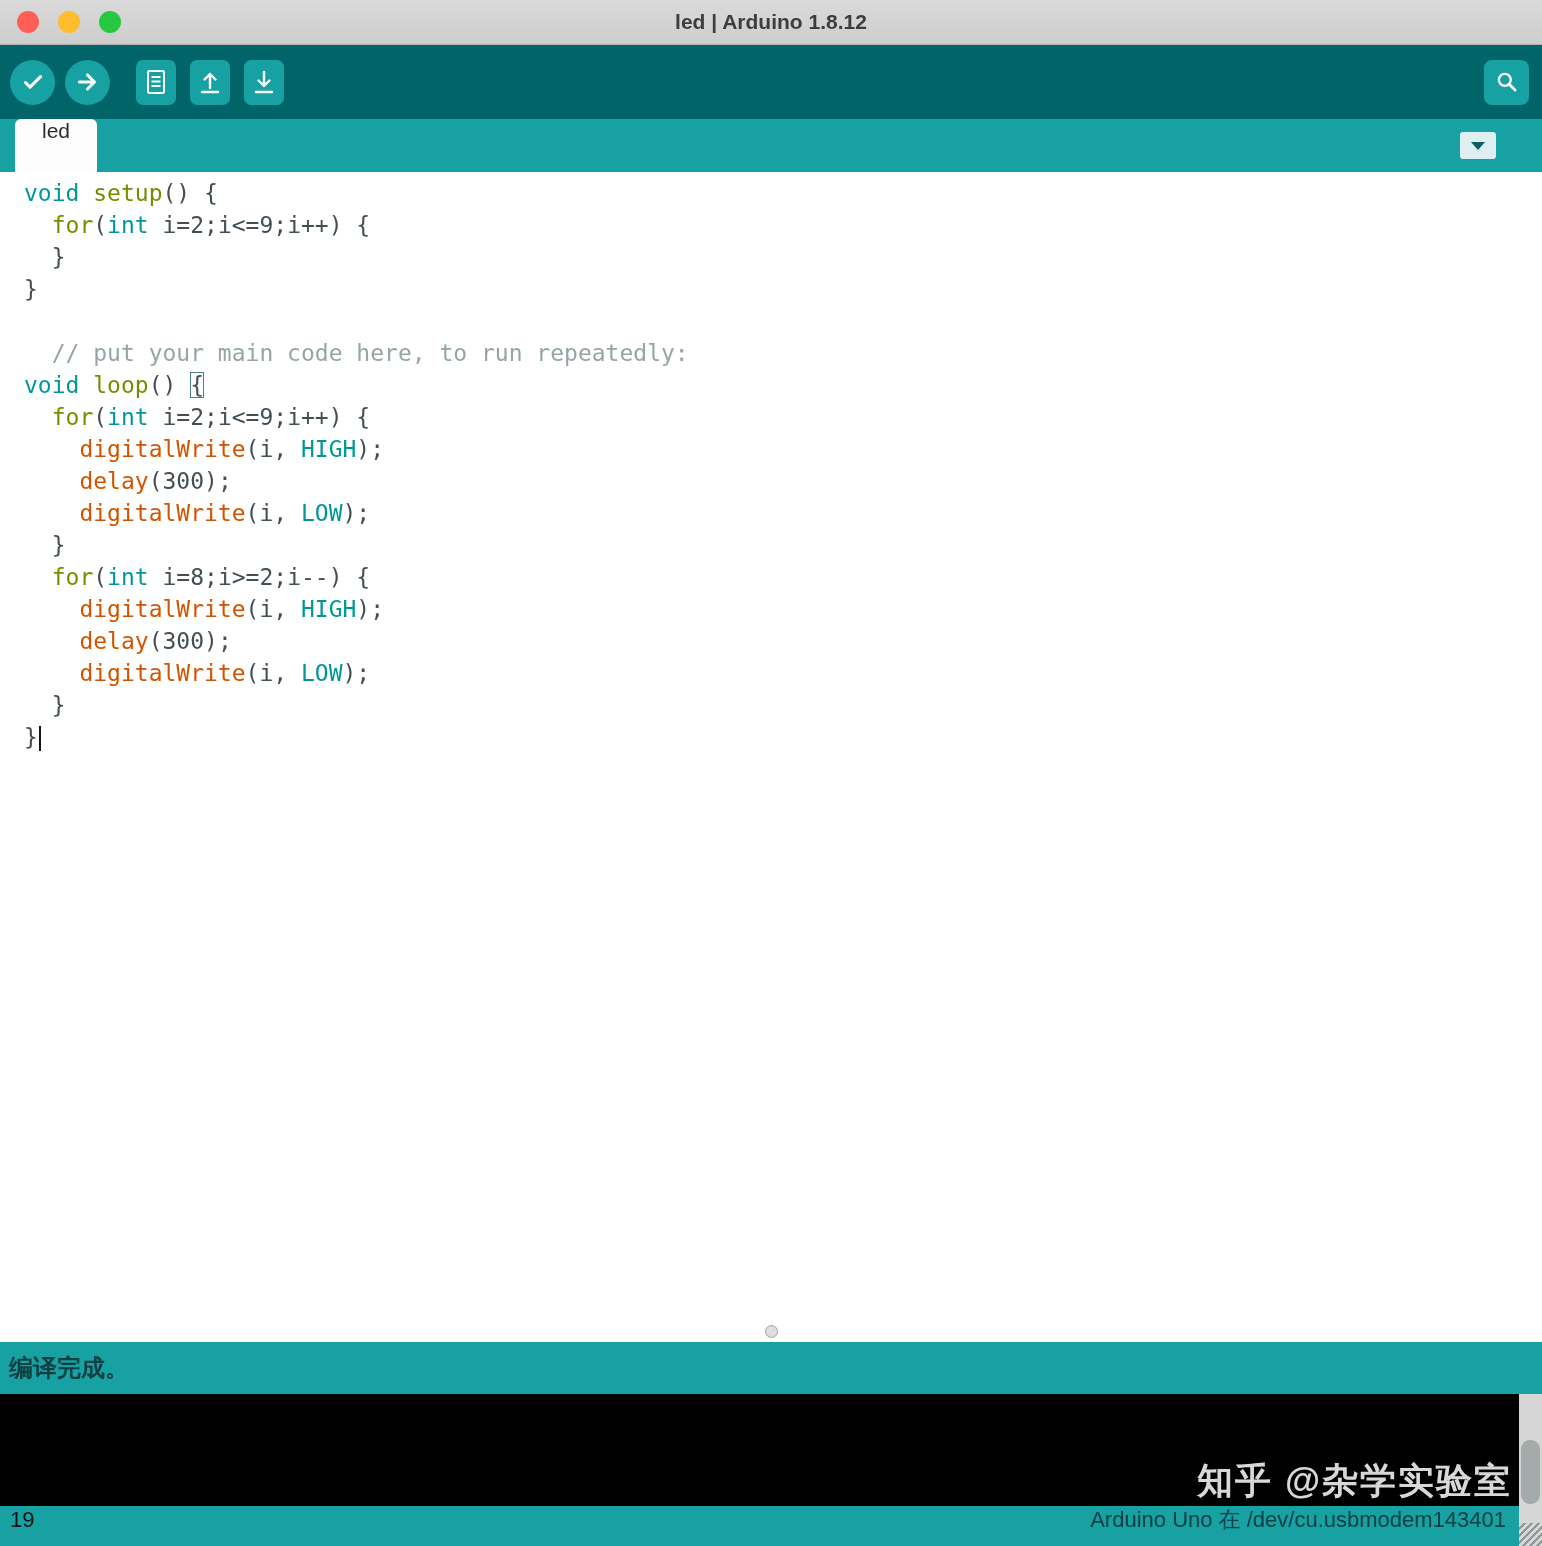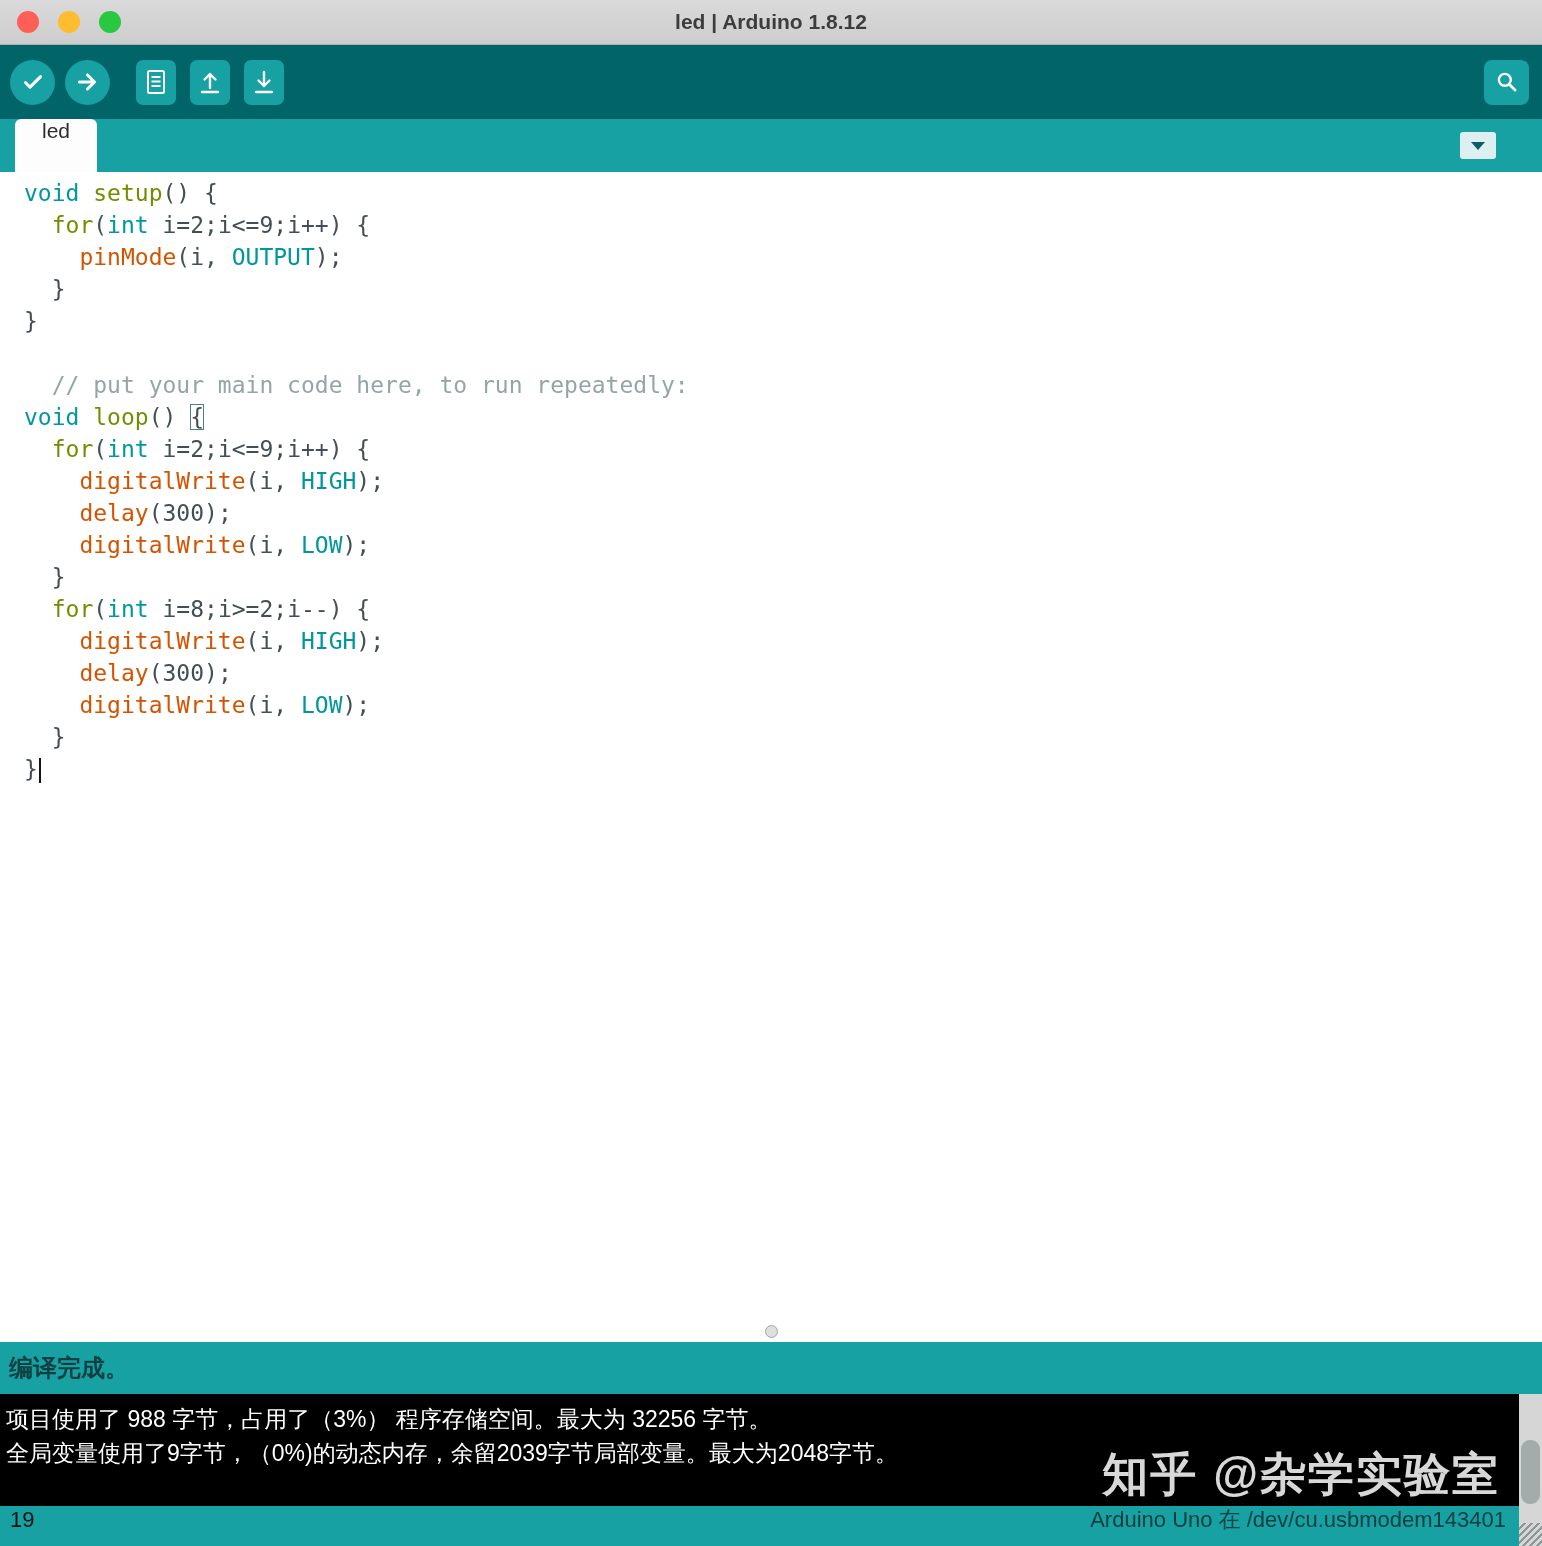"pinMode(i, OUTPUT);" div.code-line { html: <div><span> </span><span>pinMode</span><span>(i, </span><span>OUTPUT</span><span>);</span></div> -> none }
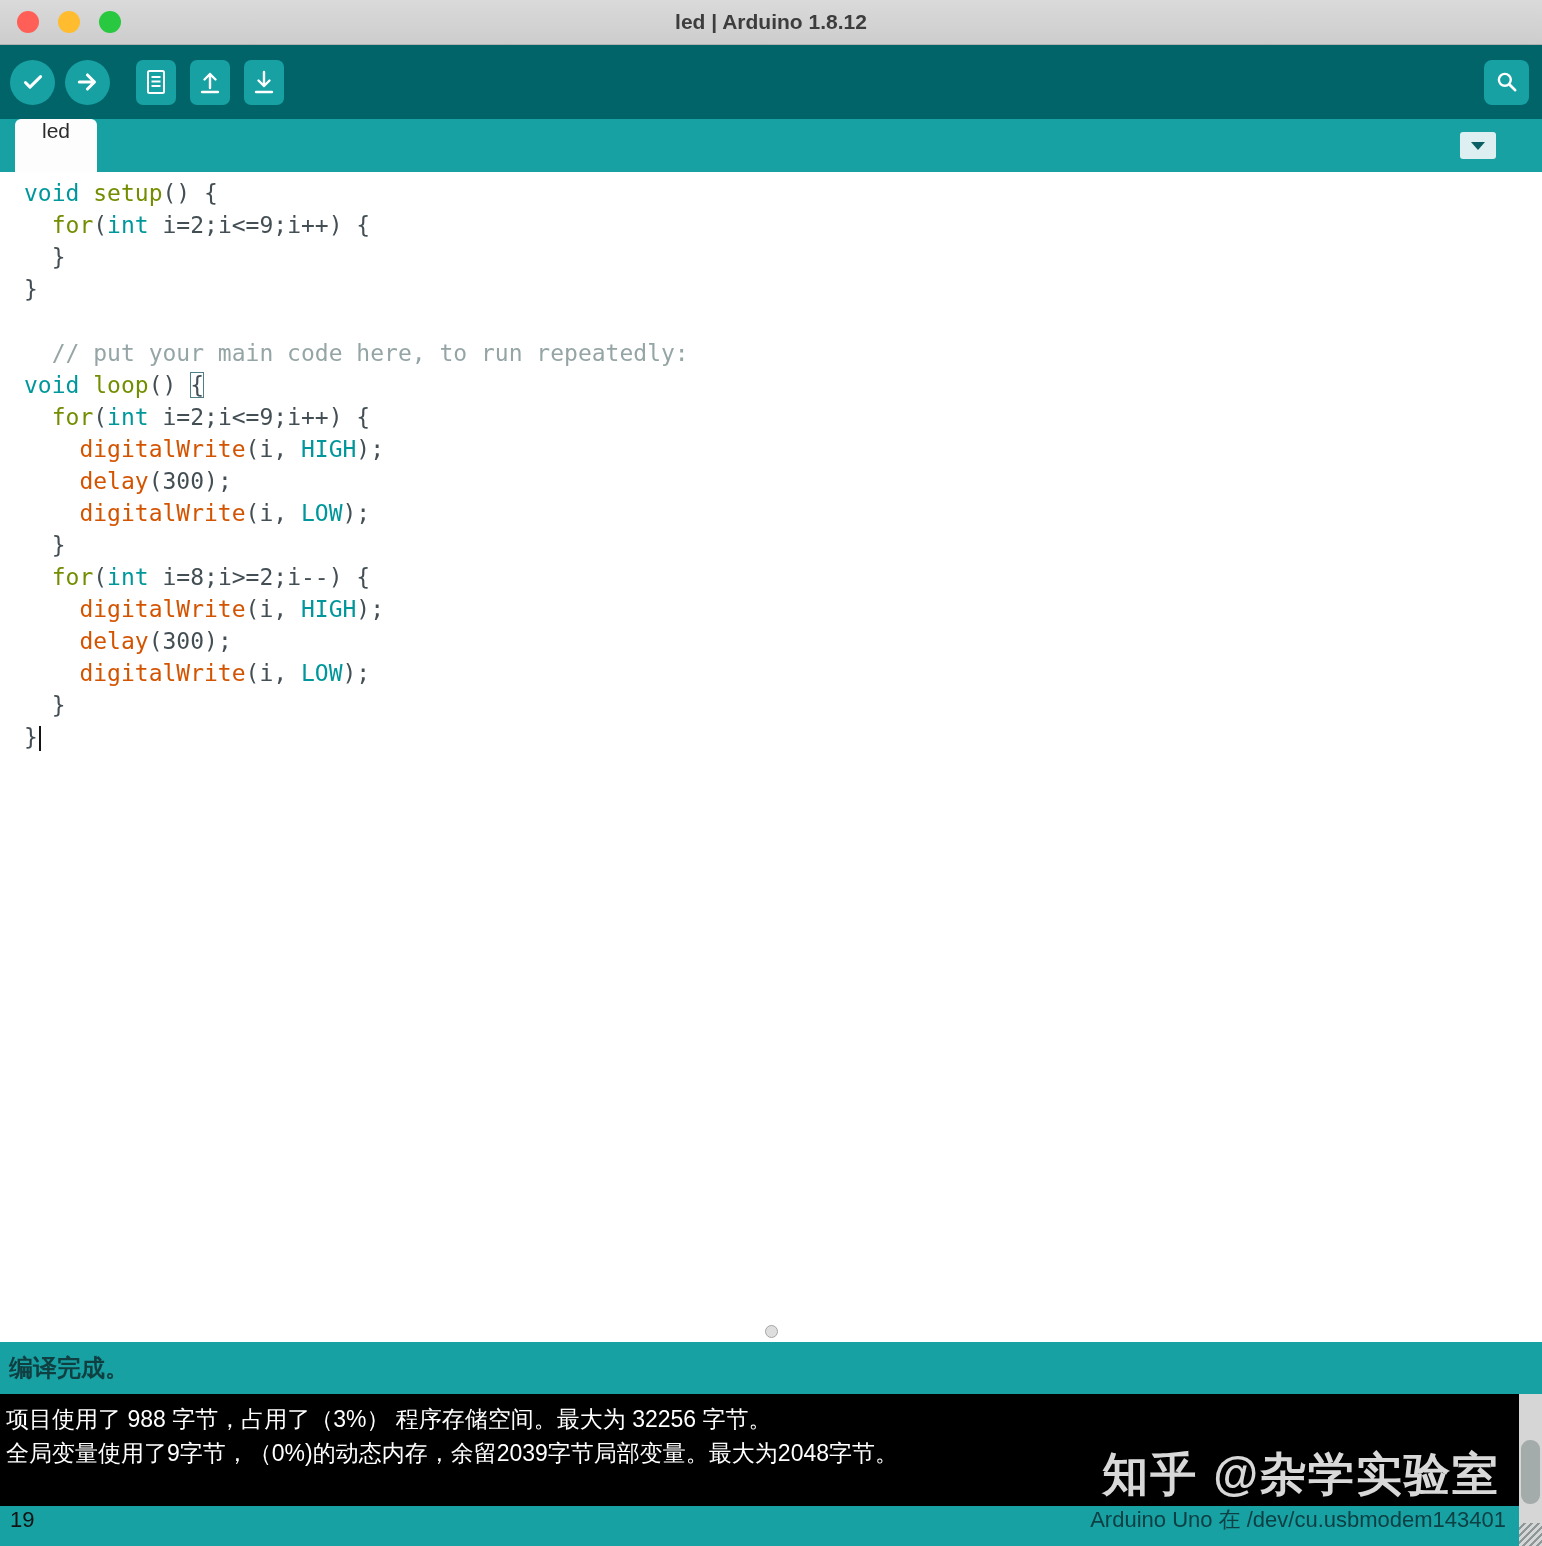"项目使用了 988 字节，占用了（3%） 程序存储空间。最大为 32256" div.console-text { html: <div> <div>项目使用了 988 字节，占用了（3%） 程序存储空间。最大为 32256 字节。</div> <div>全局变量使用了9字节，（0%)的动态内存，余留2039字节局部变量。最大为2048字节。</div> </div> -> none }
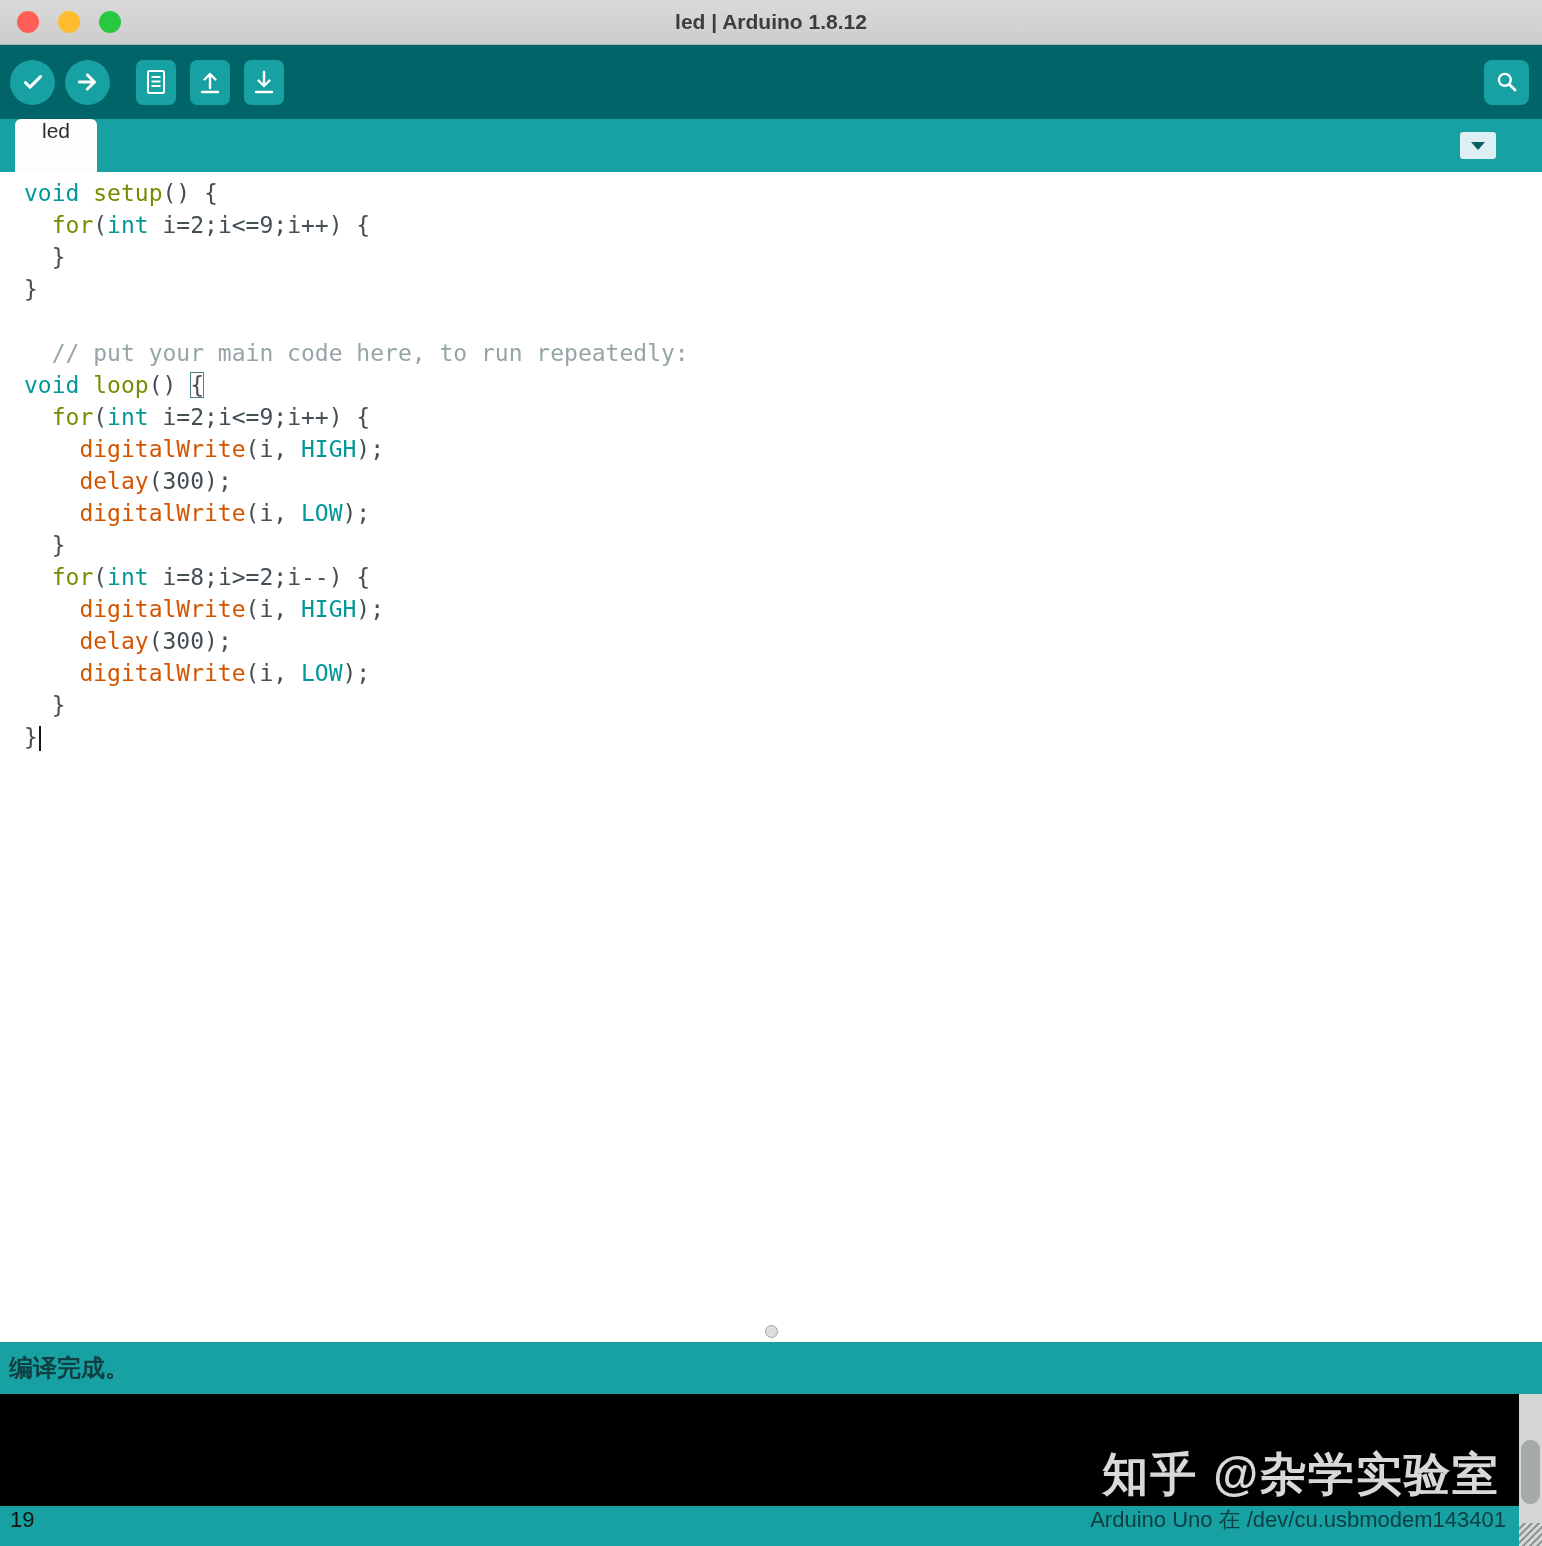"知乎 @杂学实验室" .watermark { font-size: 46px -> 36px; right: 42px -> 30px }
